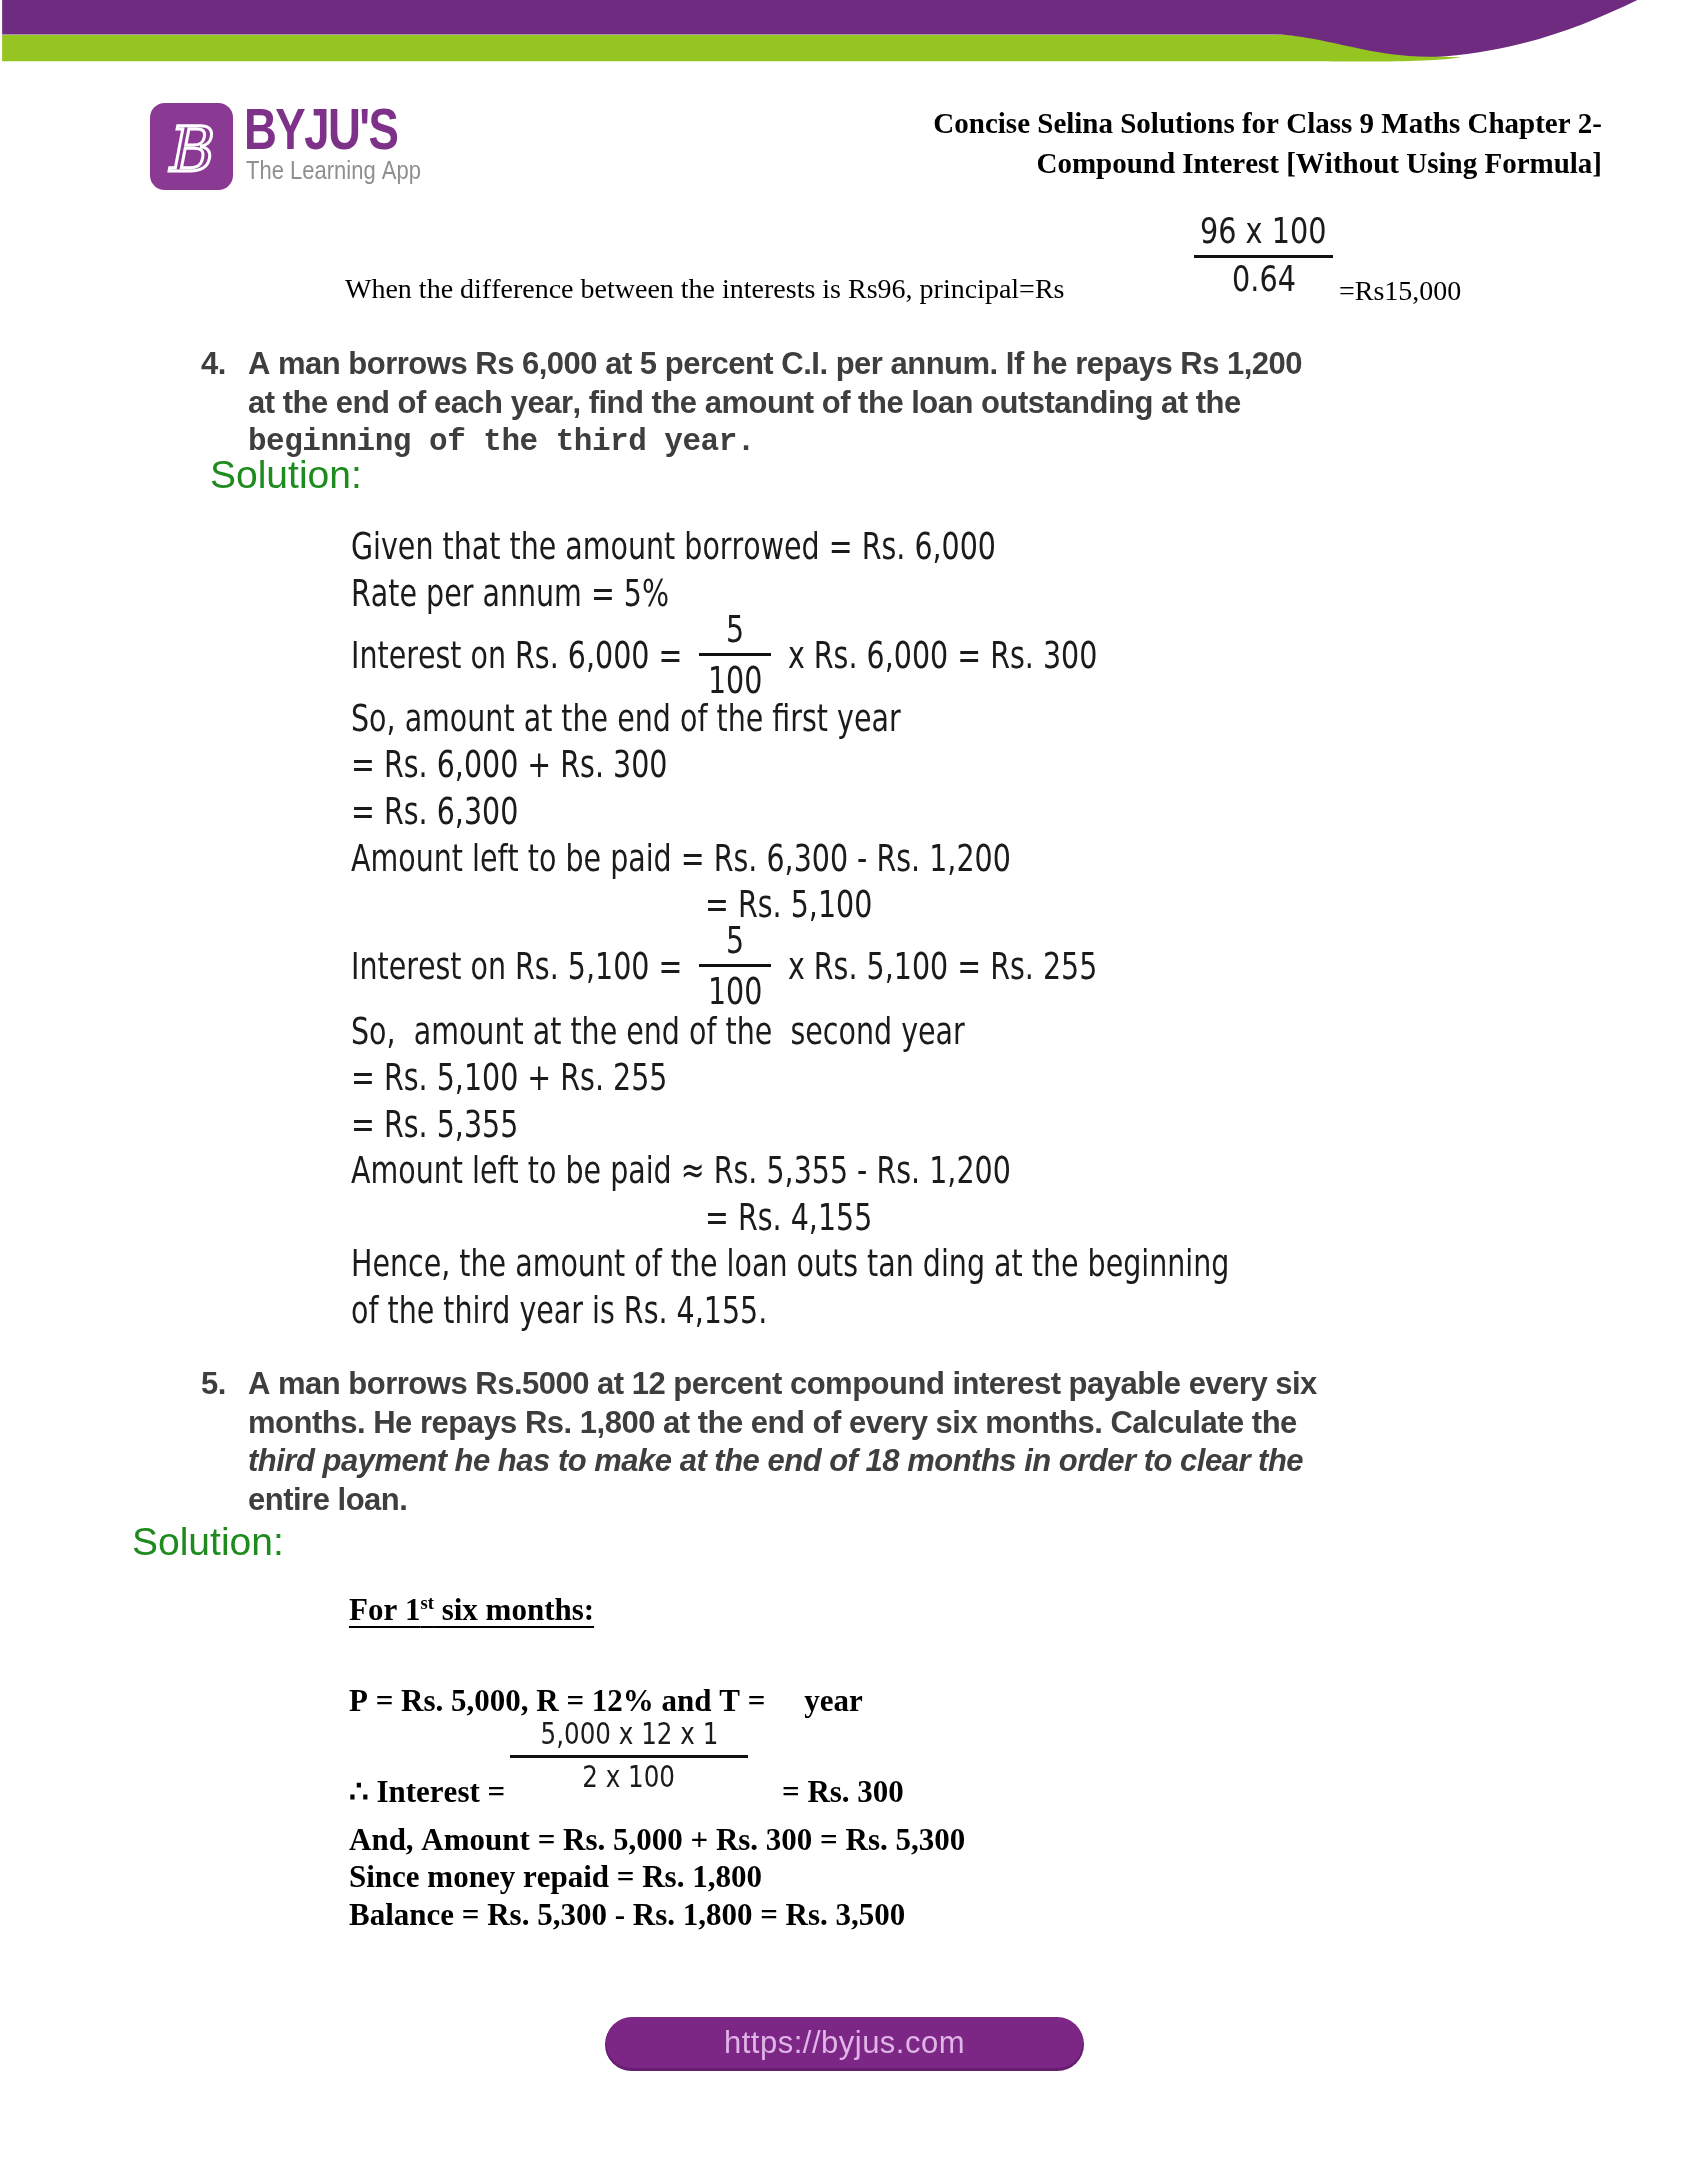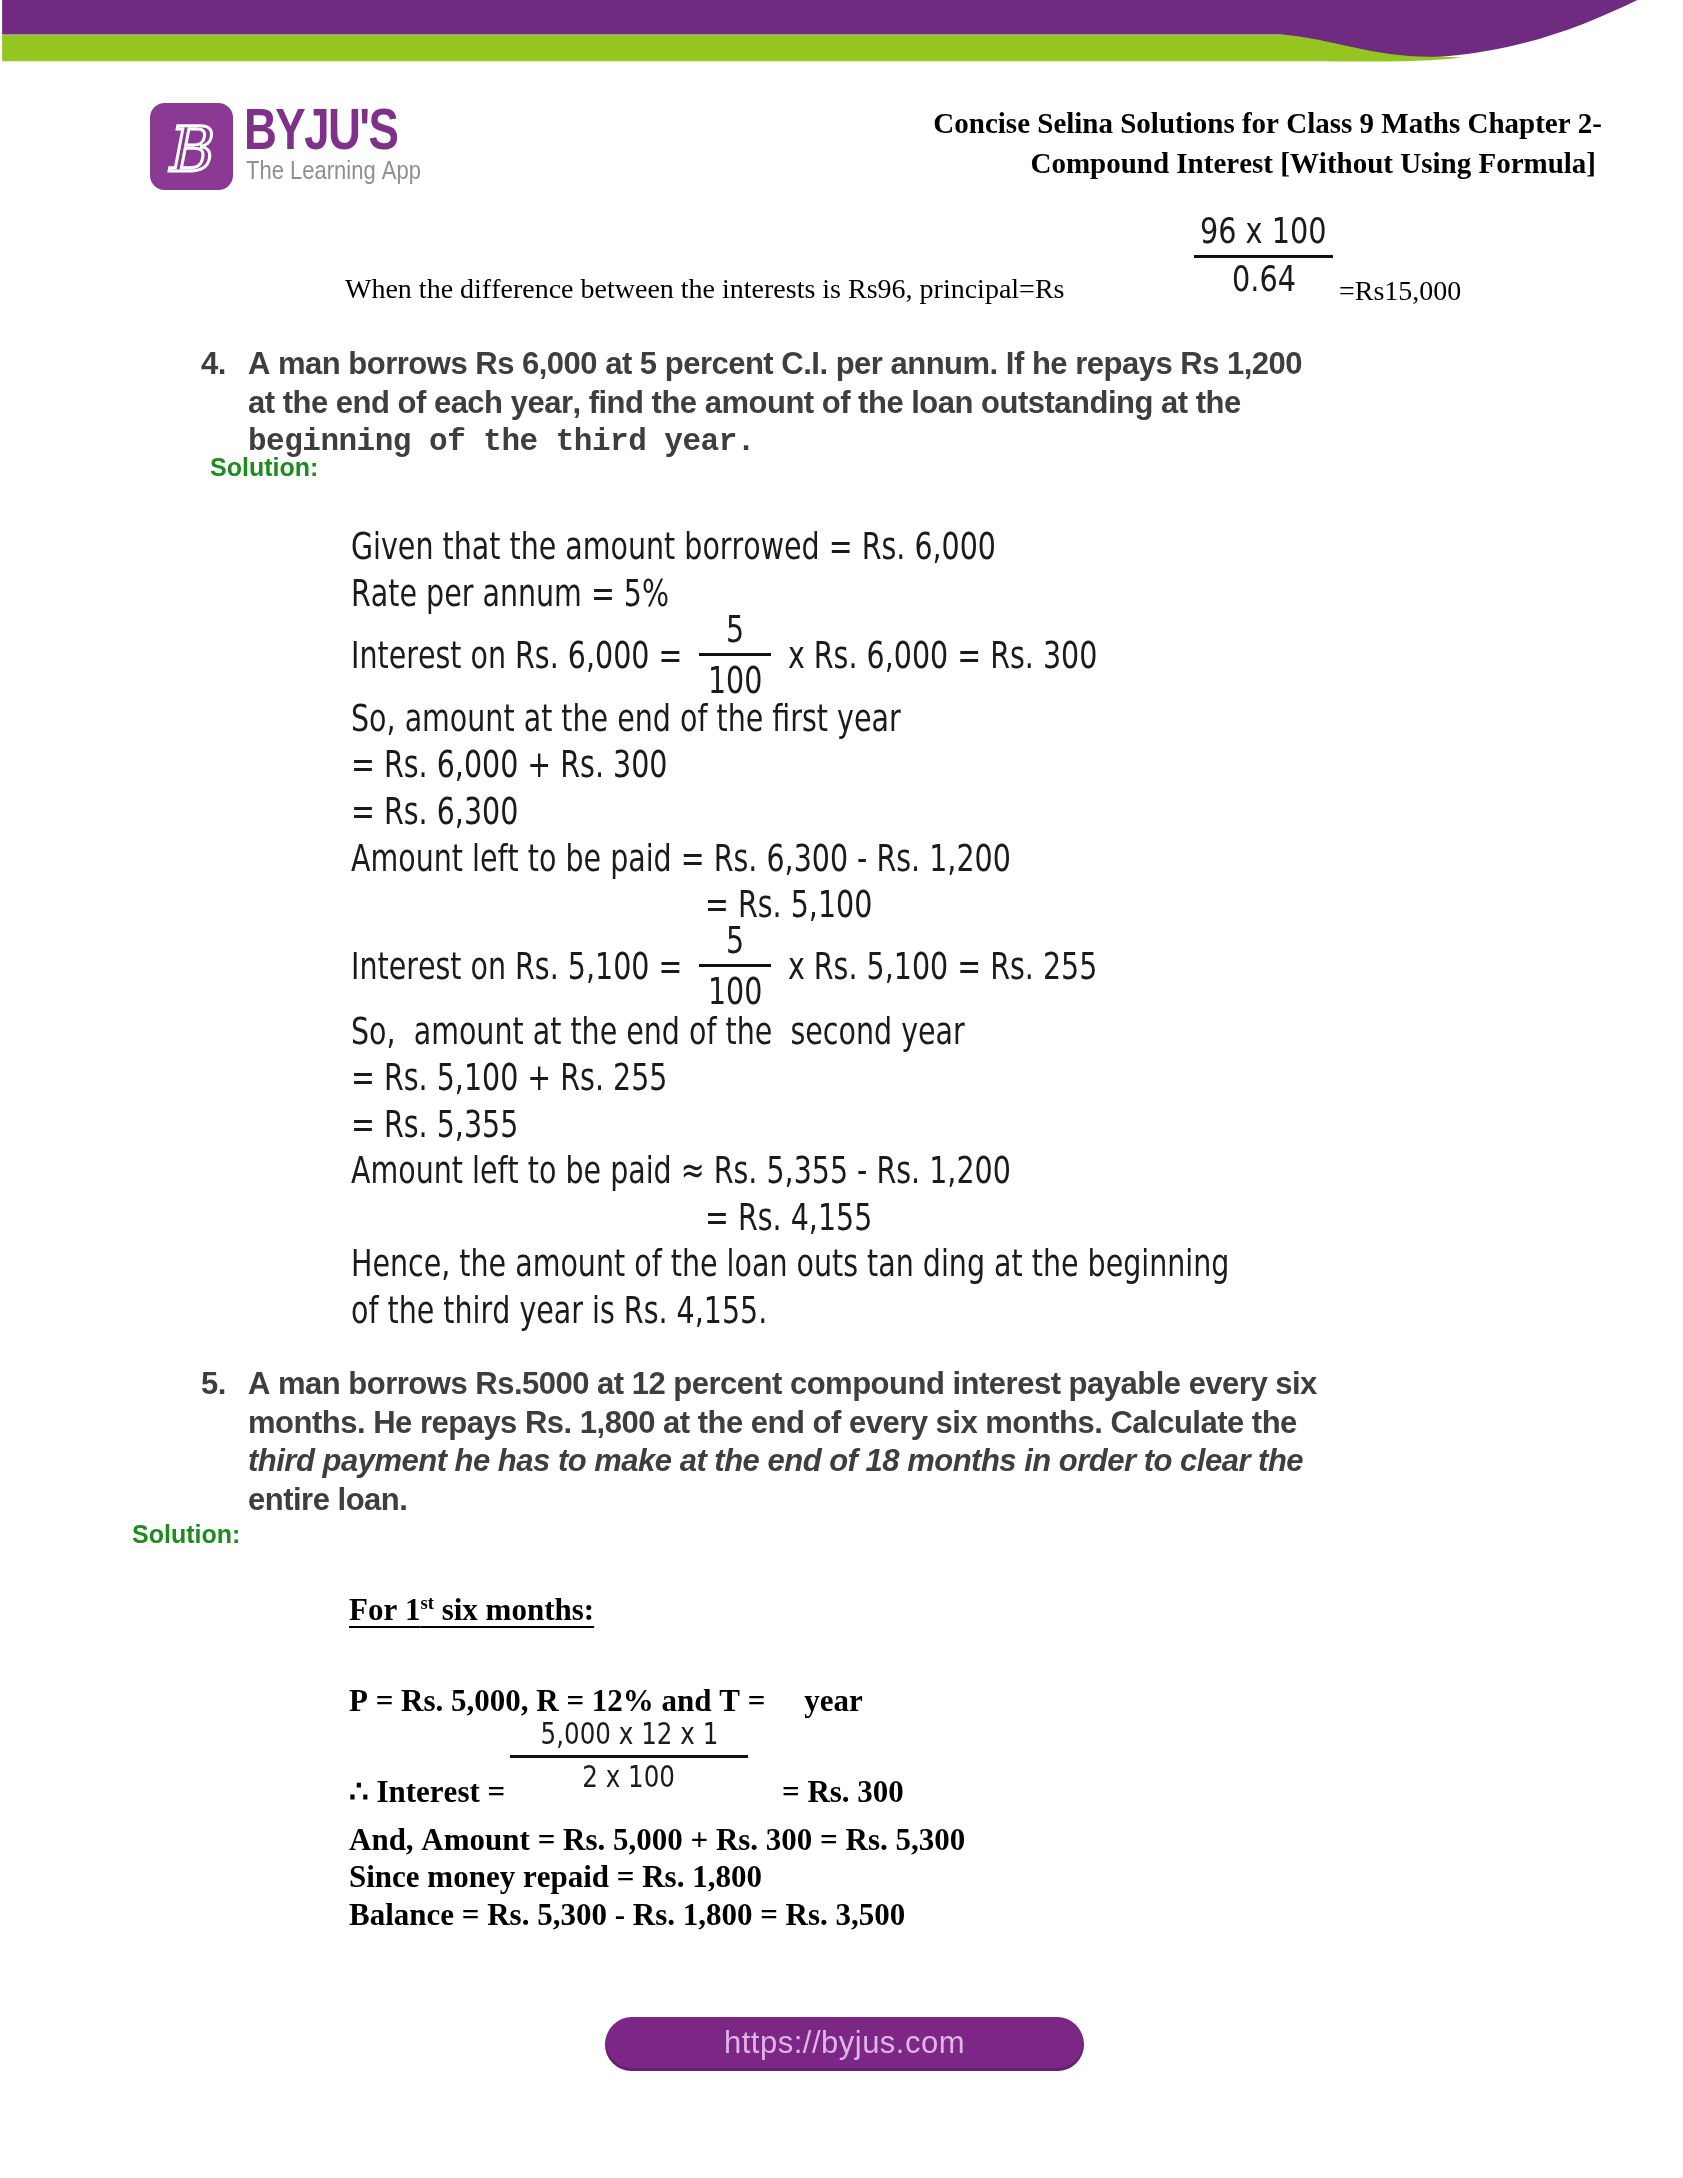"Compound Interest [Without Using" div.abs { right: 87px -> 81px }
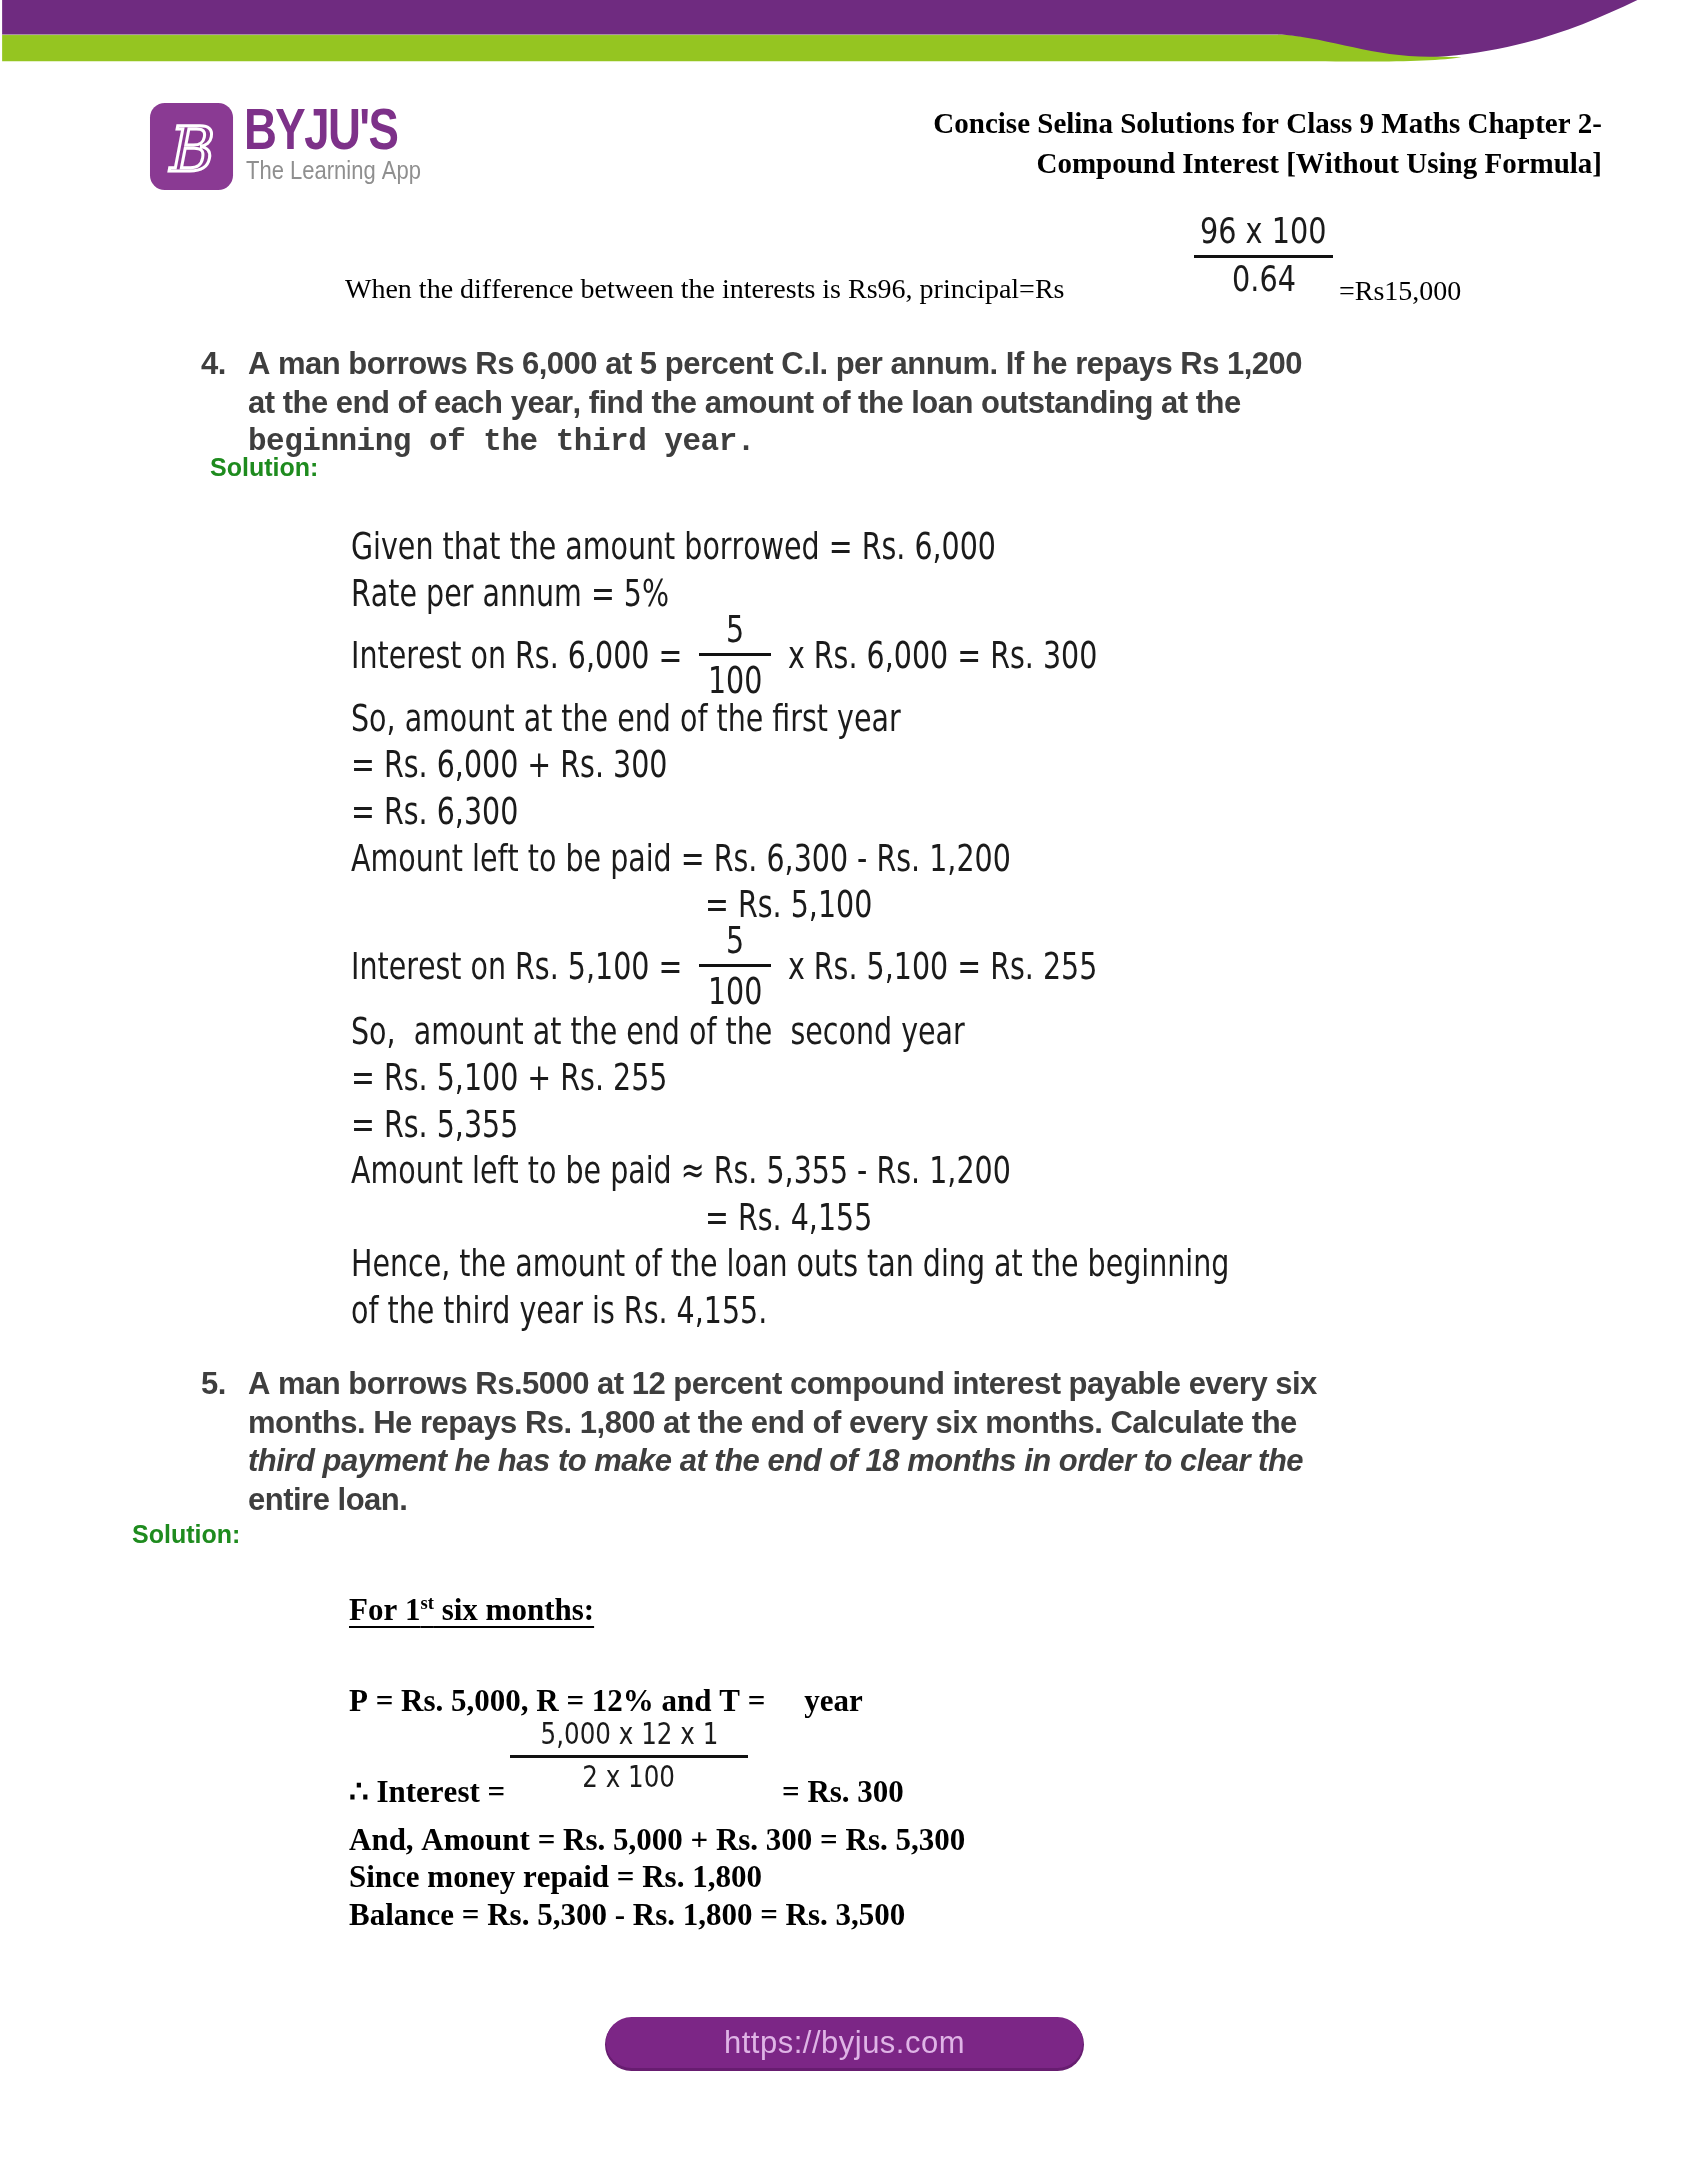"Solution:" .sol-label { font-size: 25px -> 39px; font-weight: bold -> normal }
